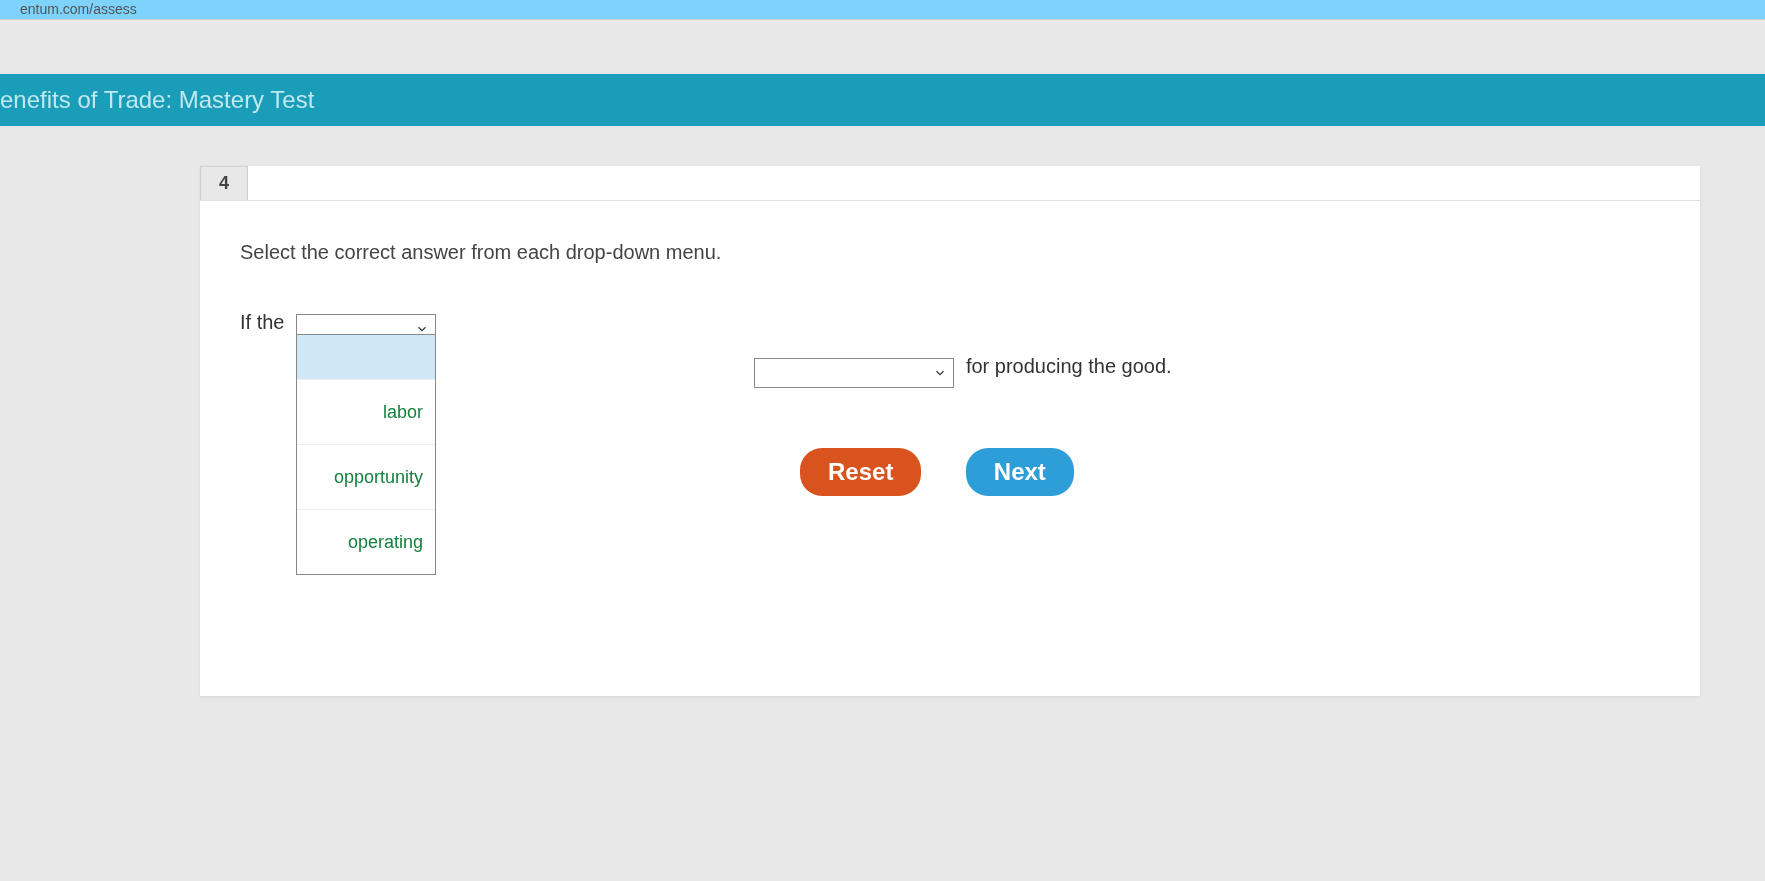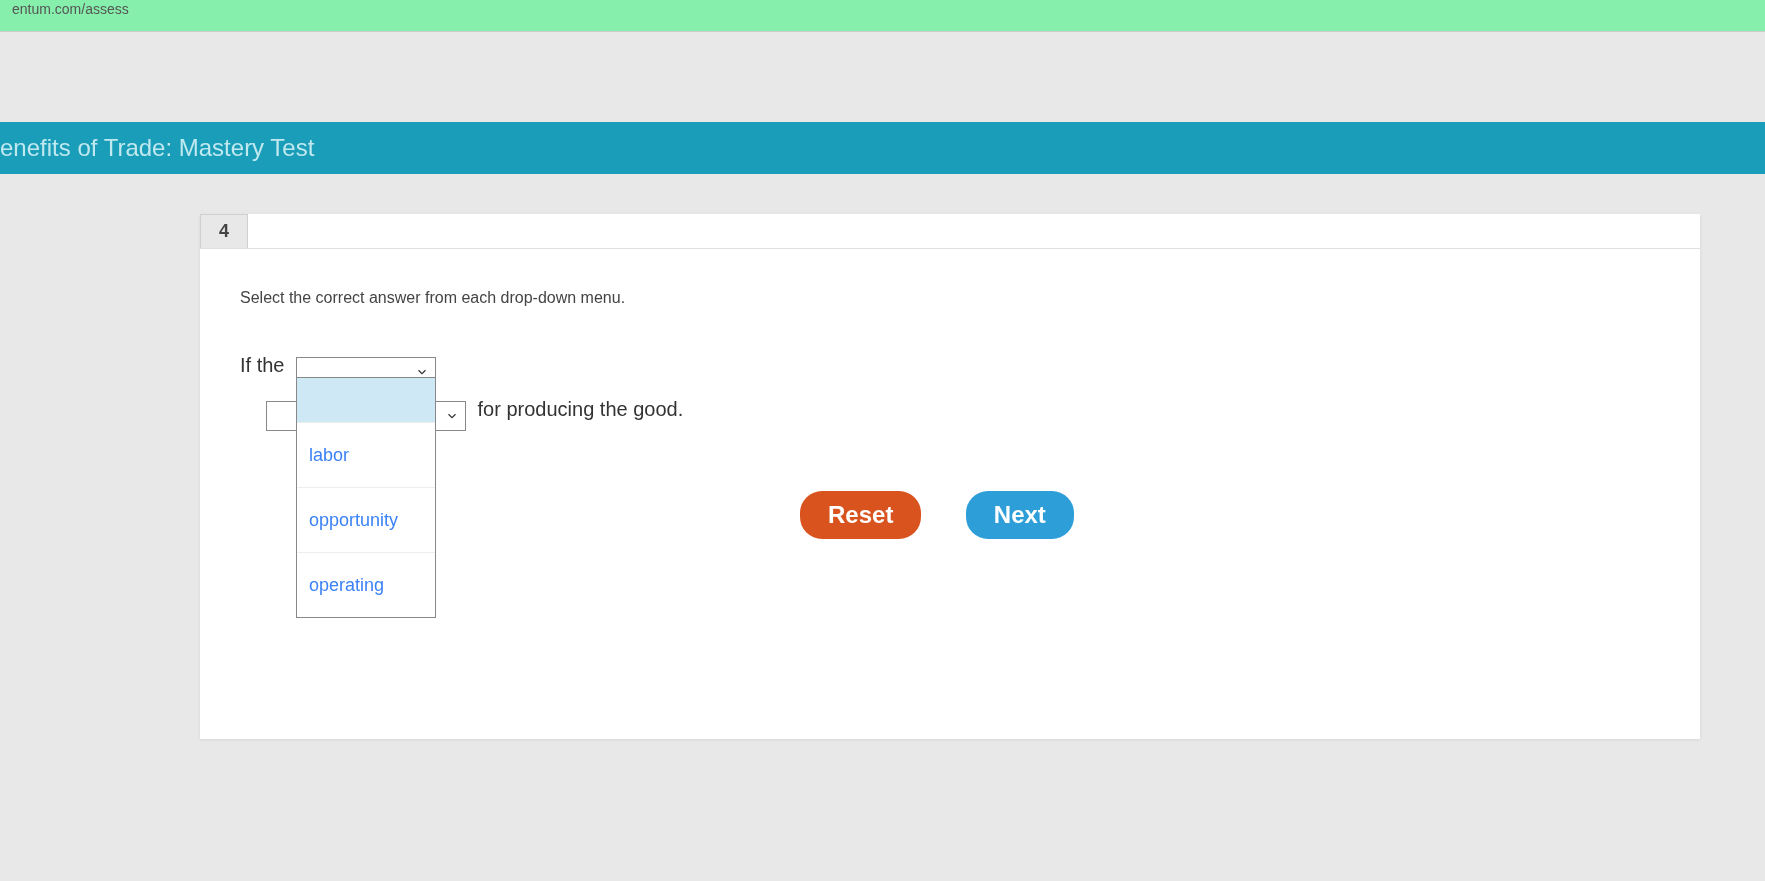"entum.com/assess" .url-bar { background: #86efac -> #7dd3fc; height: 32px -> 20px; padding-left: 12px -> 20px }
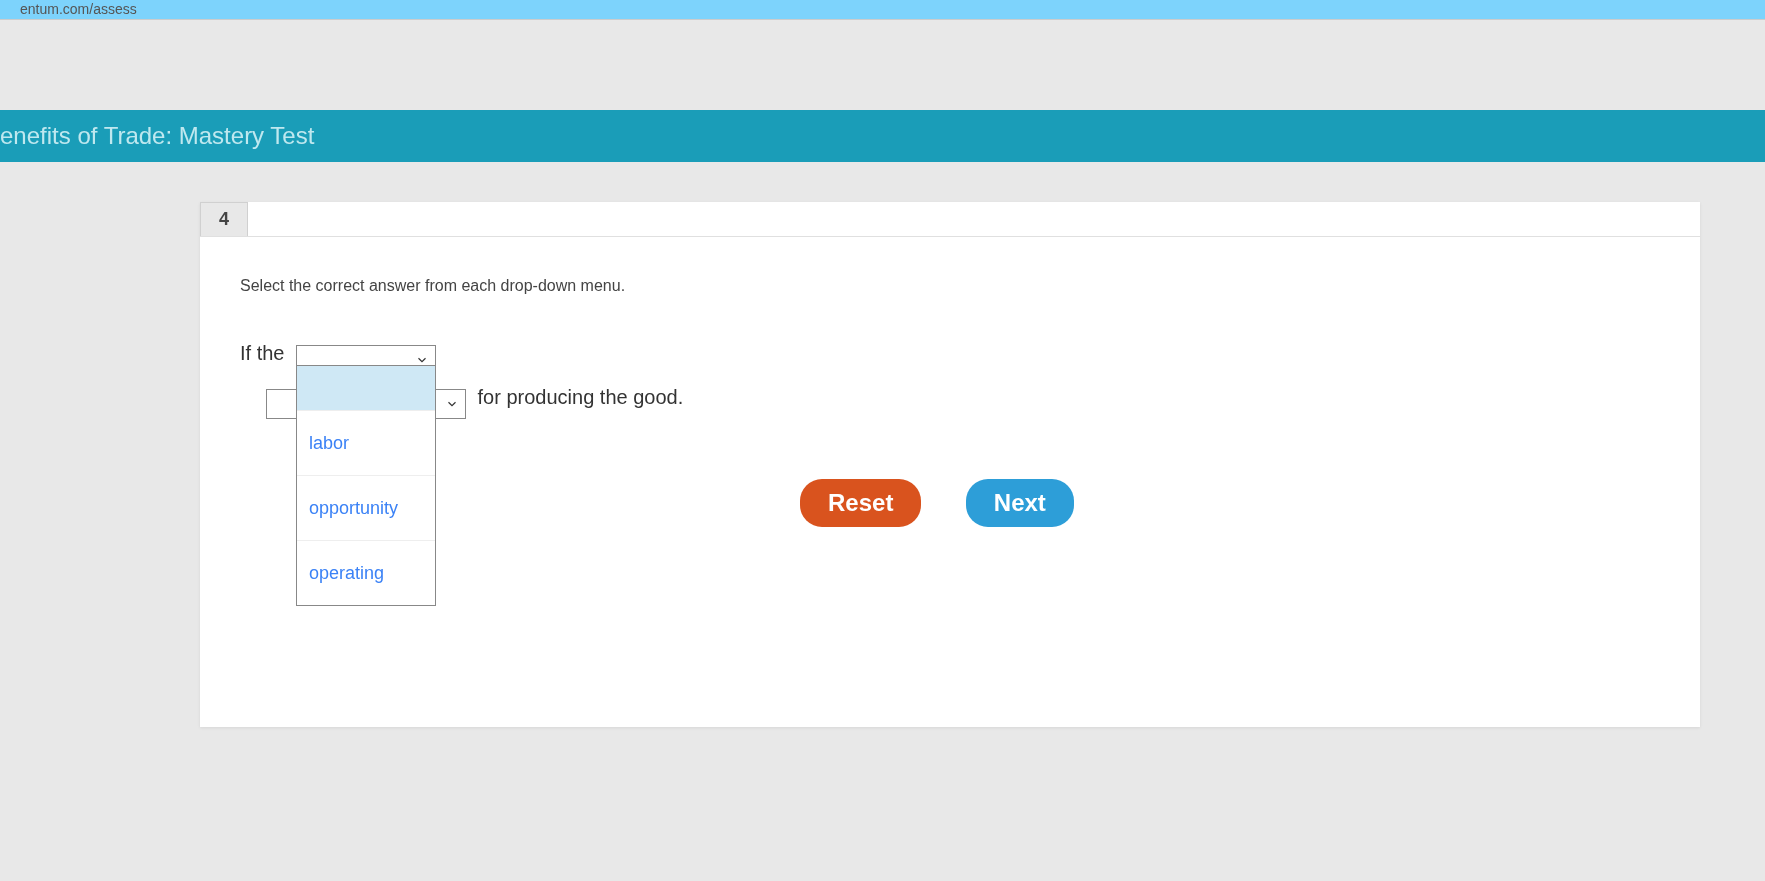"enefits of Trade: Mastery Test" .title-bar { margin-top: 90px -> 54px }
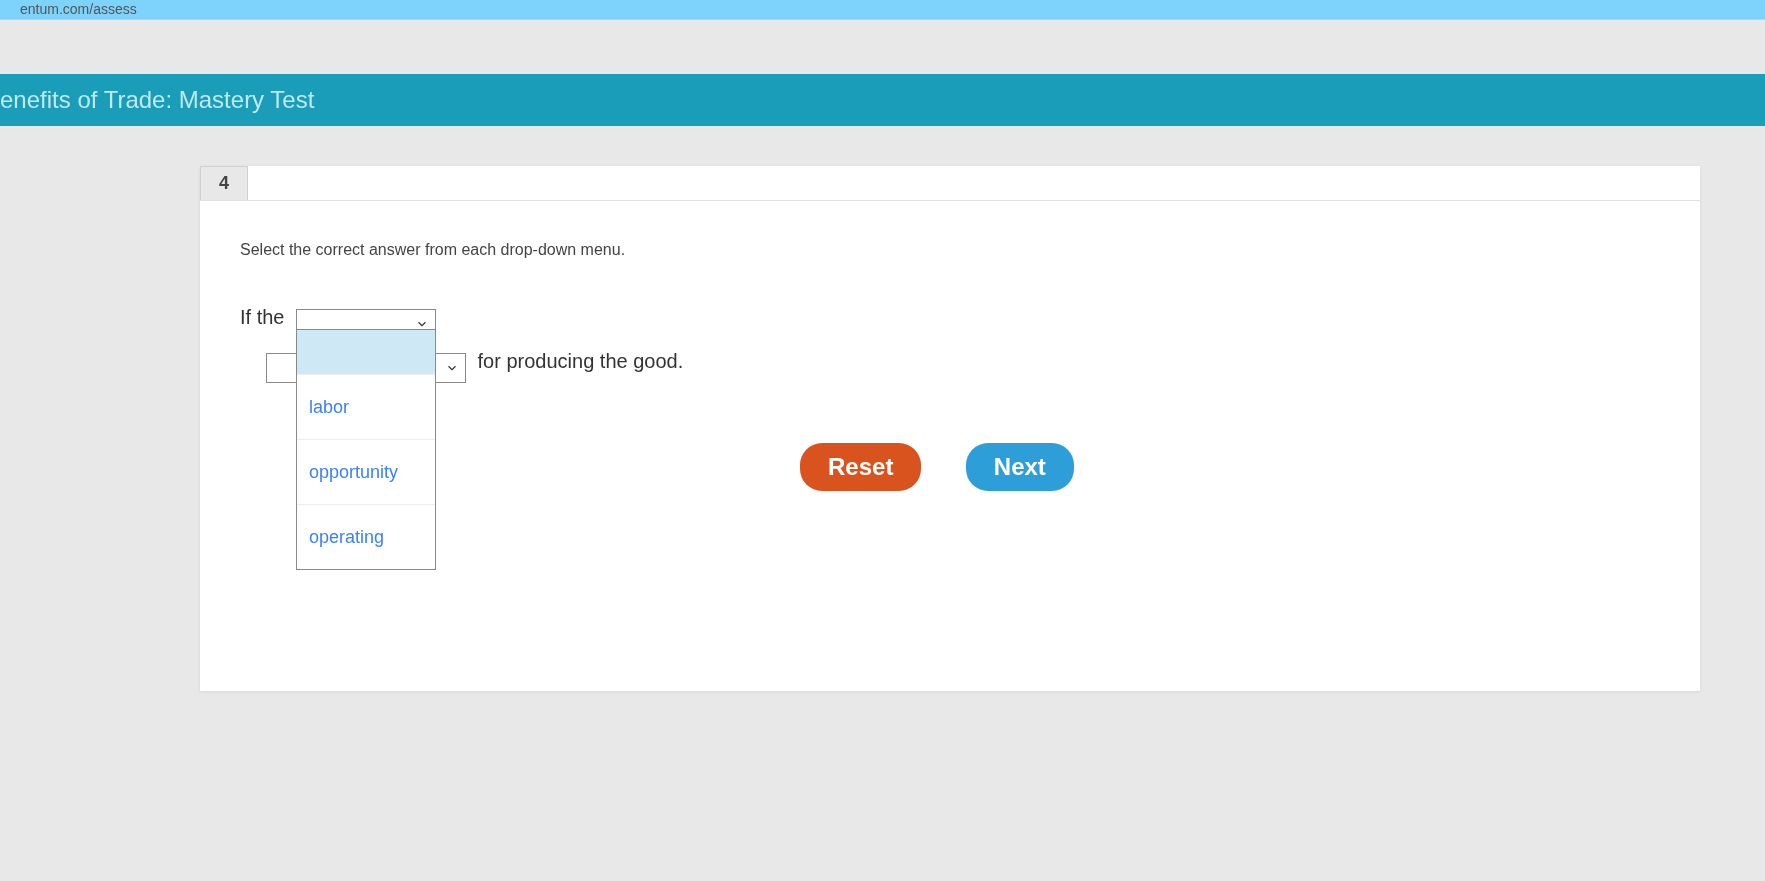"Select the correct answer from" .instruction { font-size: 16px -> 20px }
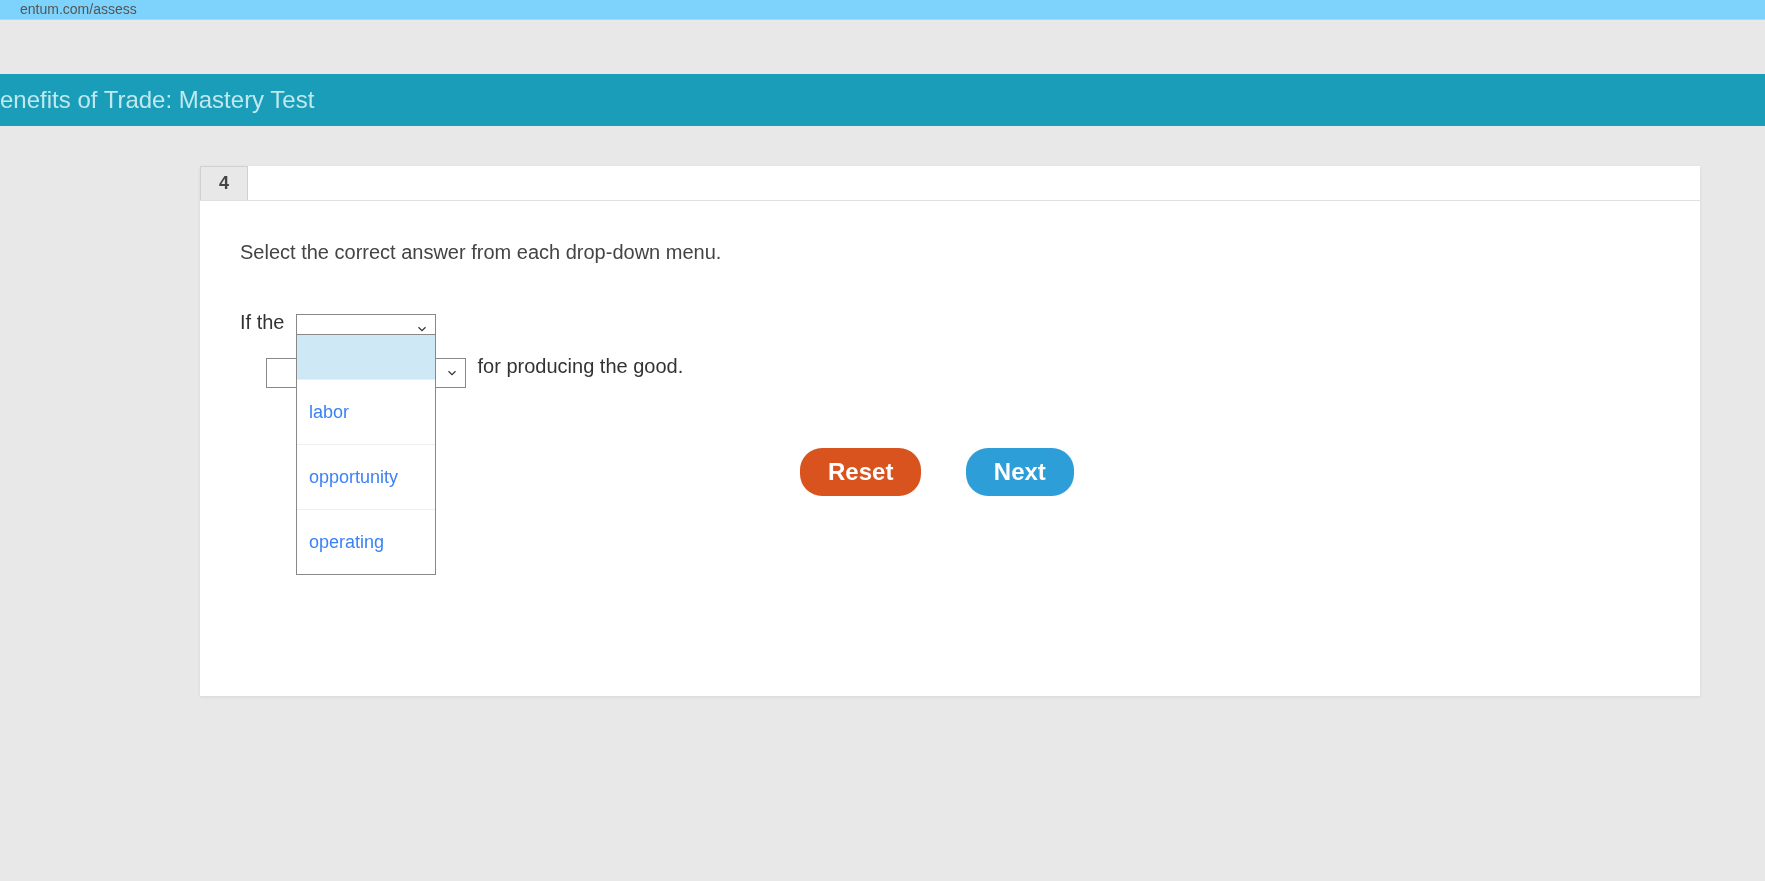"for producing the good." .second-line-wrapper { text-align: none -> center }
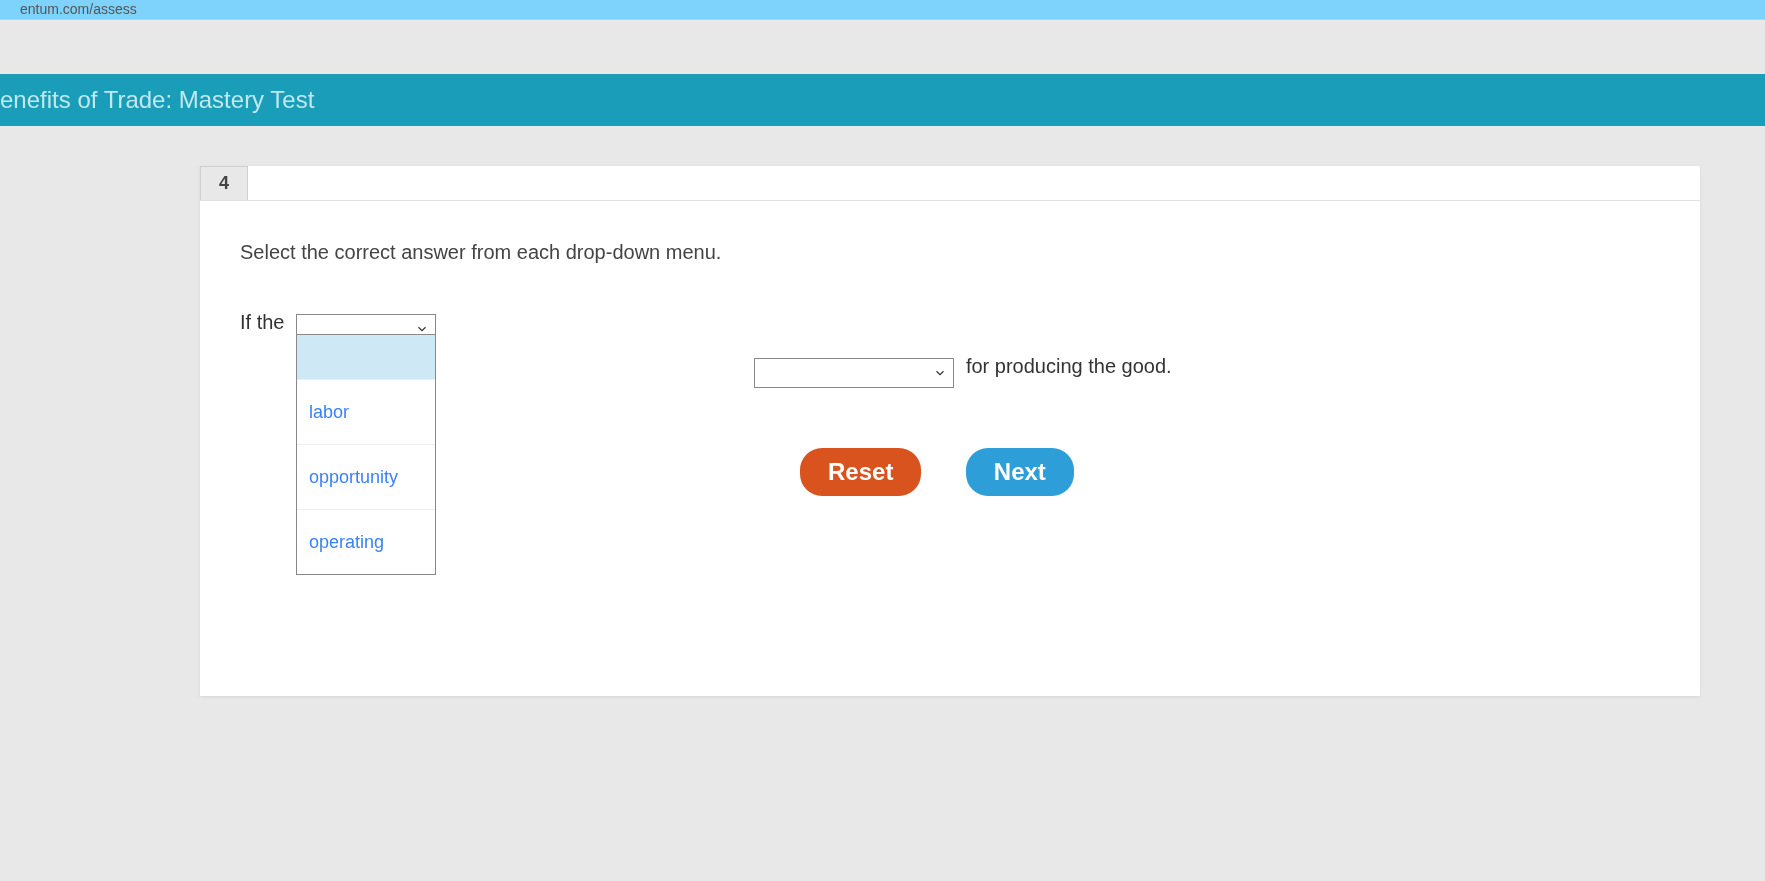"labor" .dropdown-option { color: #3b82f6 -> #15803d; text-align: none -> right }
